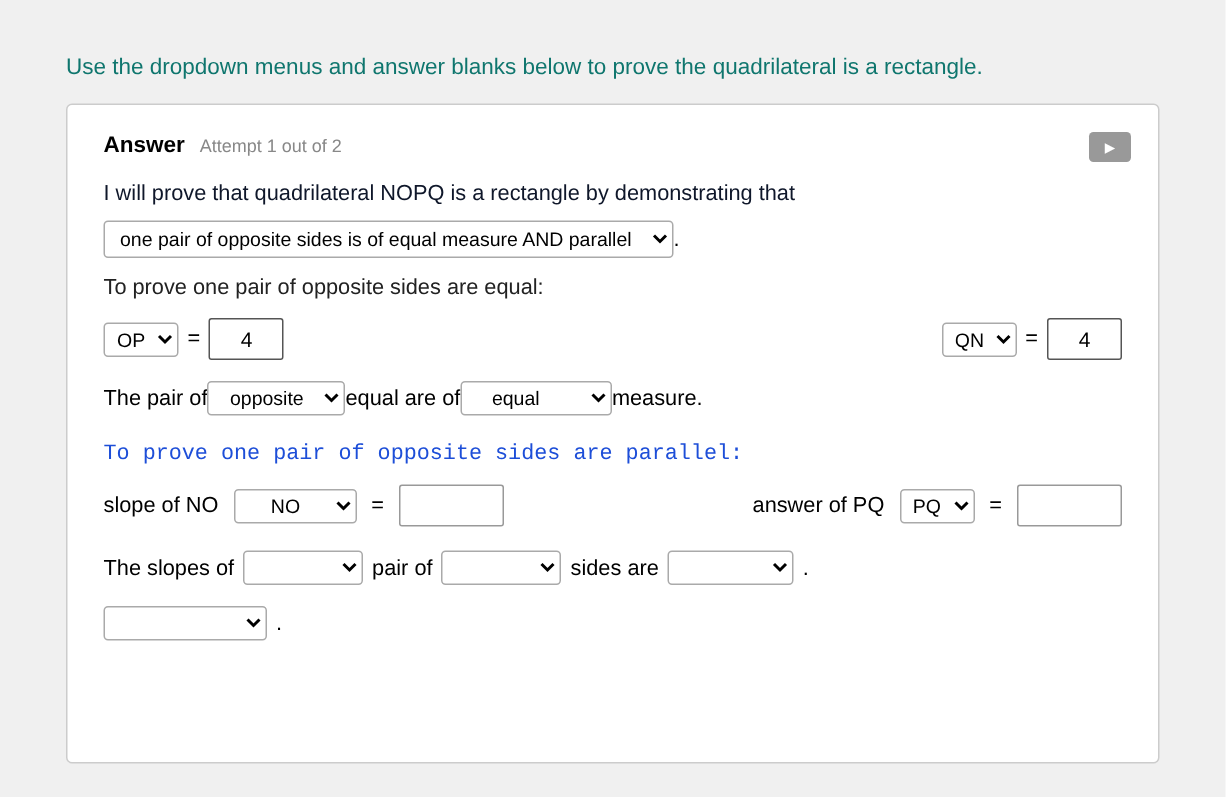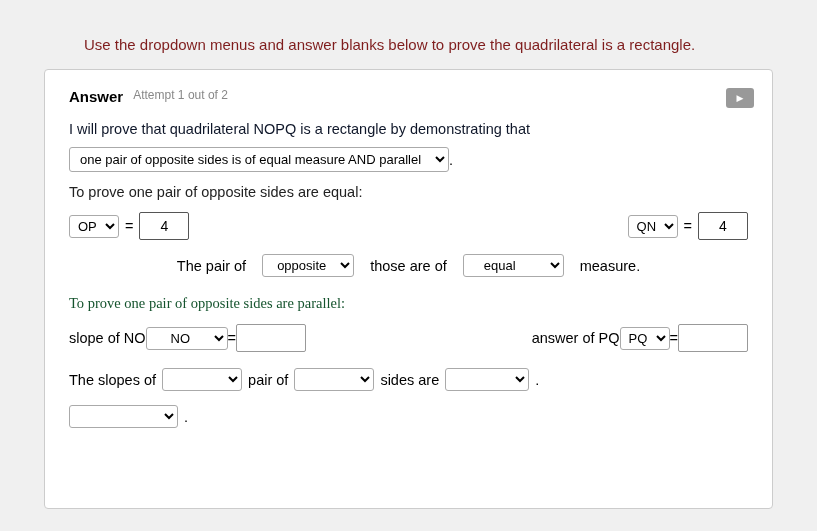"Use the dropdown menus and" .instruction-text { color: #7f1d1d -> #0f766e; margin-left: 40px -> none }
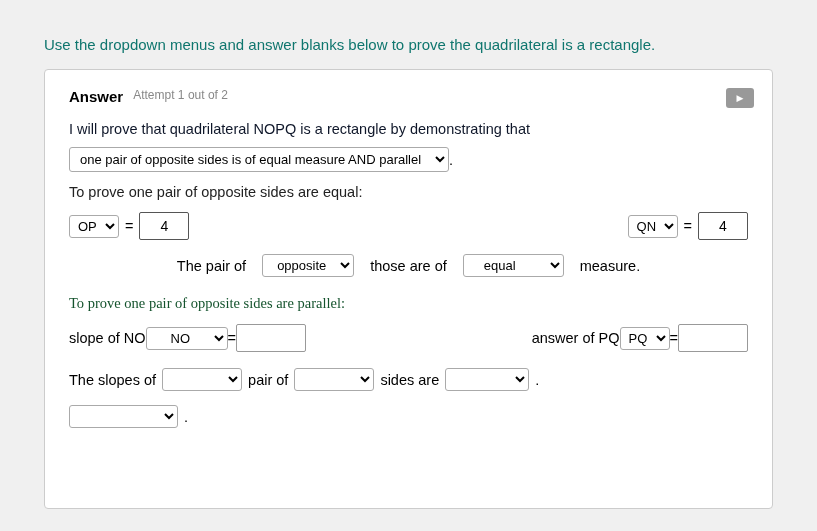"Answer" .answer-header { align-items: flex-start -> center }
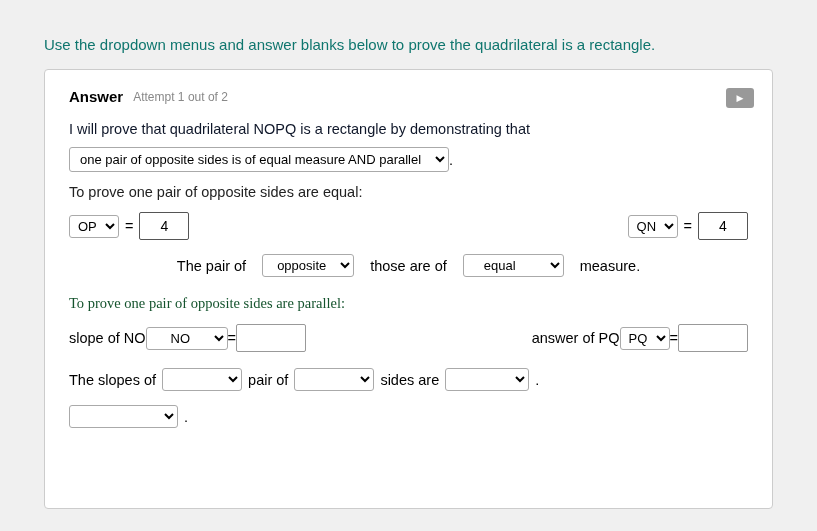"The pair of" .pair-sentence-row { gap: 16px -> 0; justify-content: center -> none }
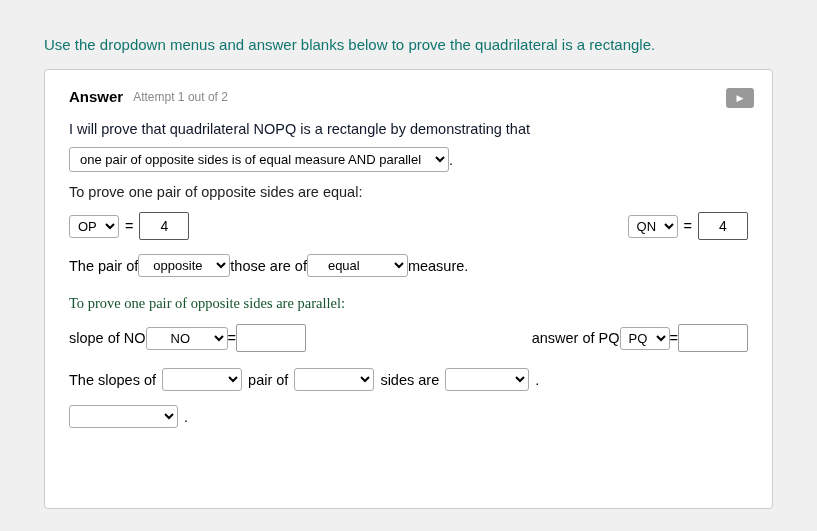"those are of" span { text: those -> equal }
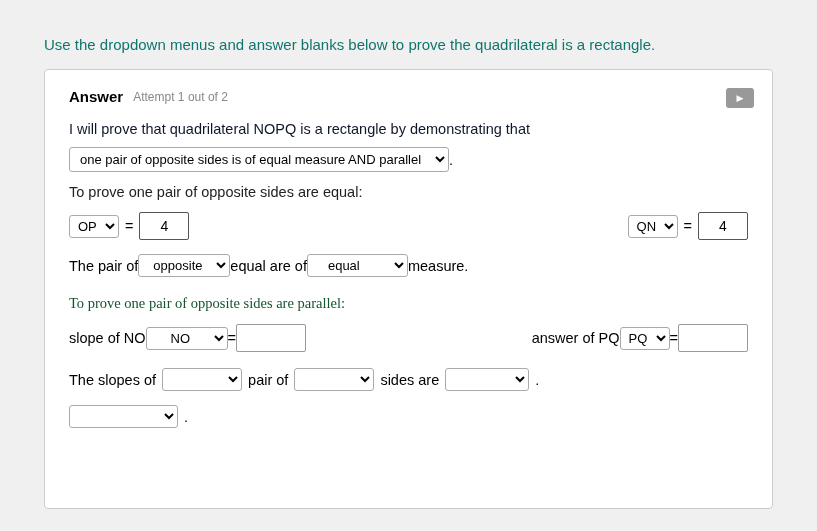"To prove one pair of opposite sides are parallel:" .parallel-section-title { color: #14532d -> #1d4ed8; font-family: Liberation Serif, serif -> Liberation Mono, monospace }
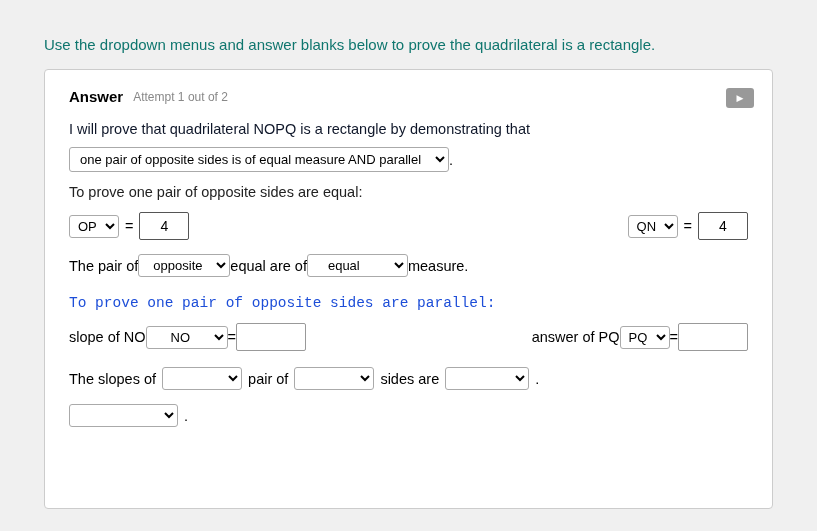"slope of NO" .slope-row { gap: none -> 10px }
